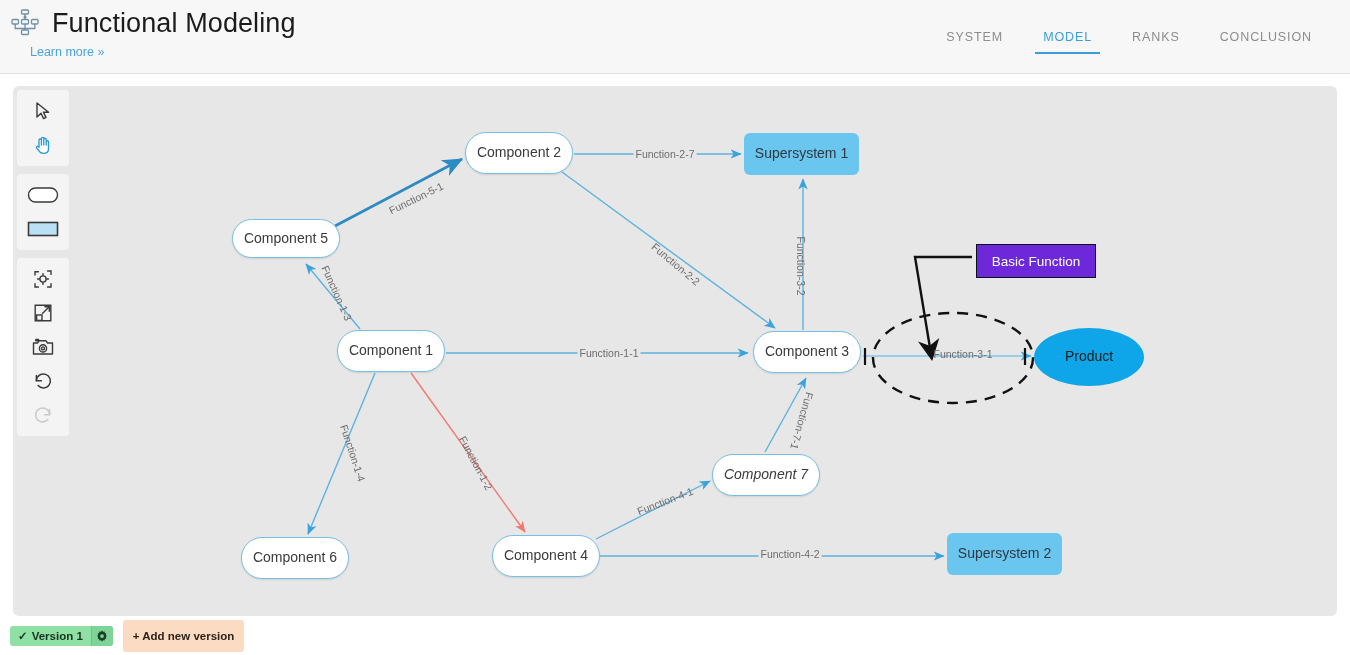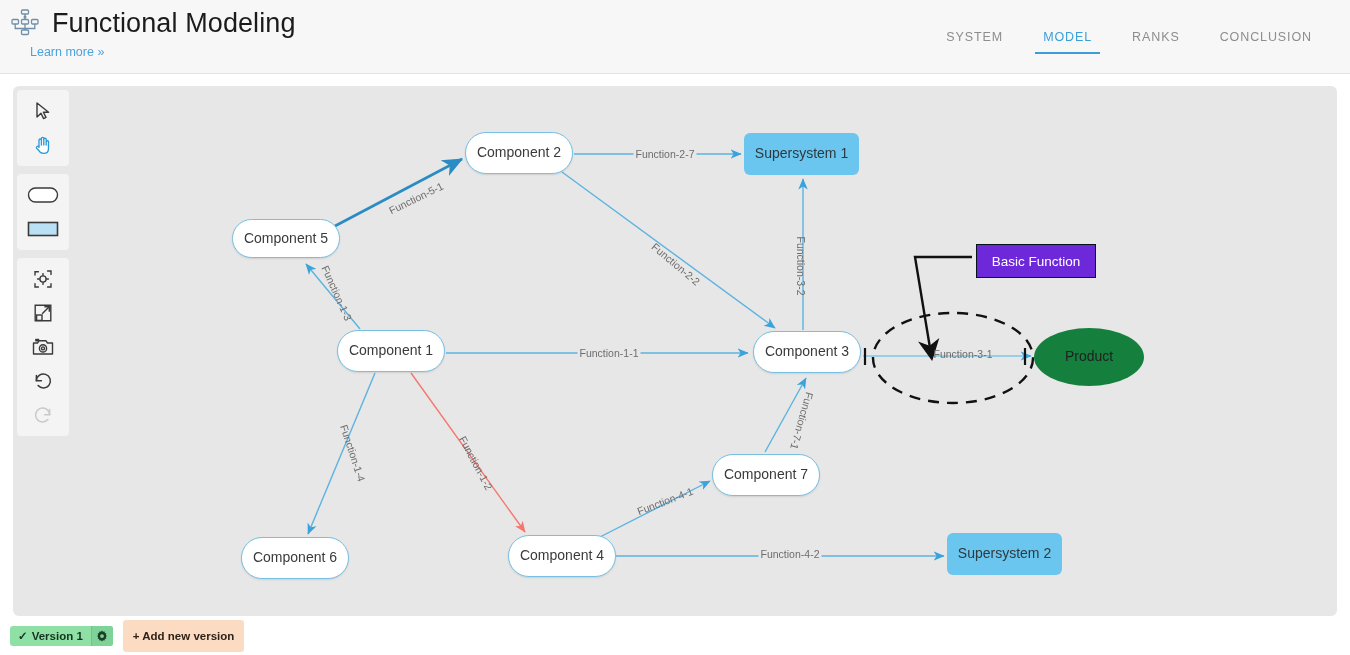"Product" .node-product { background: #15803d -> #0ea5e9 }
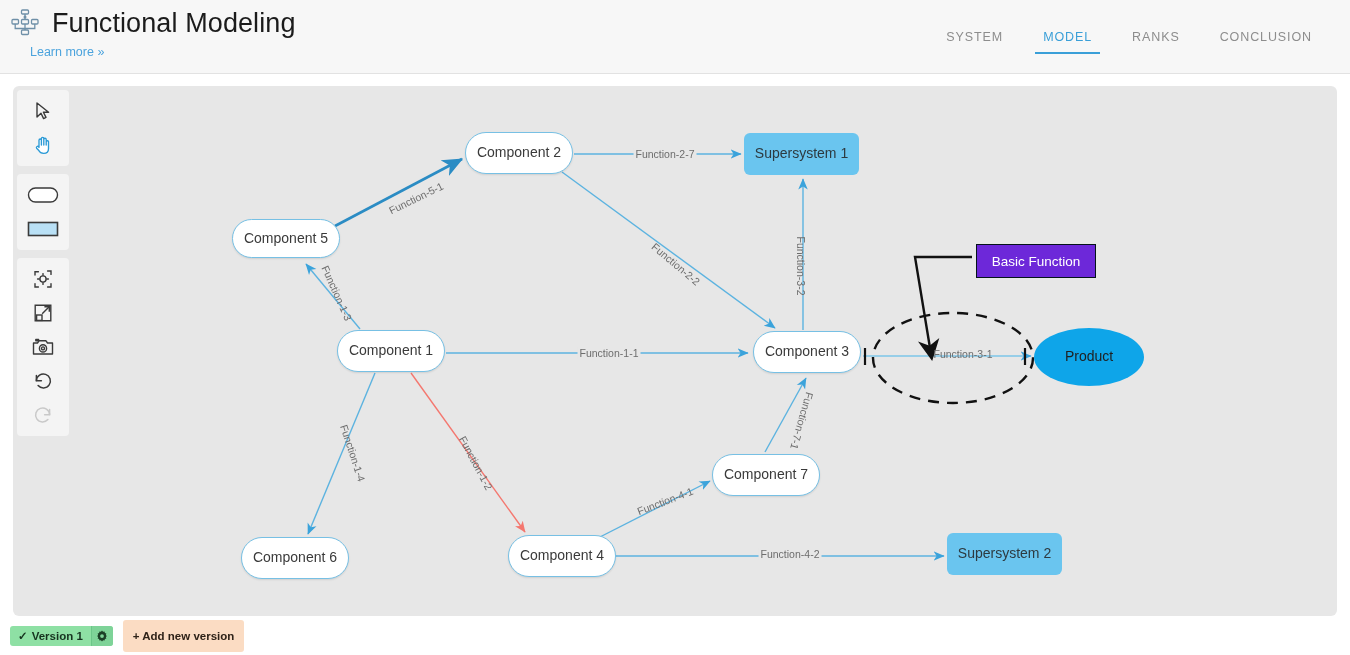"Component 7" div.node { font-style: none -> italic }
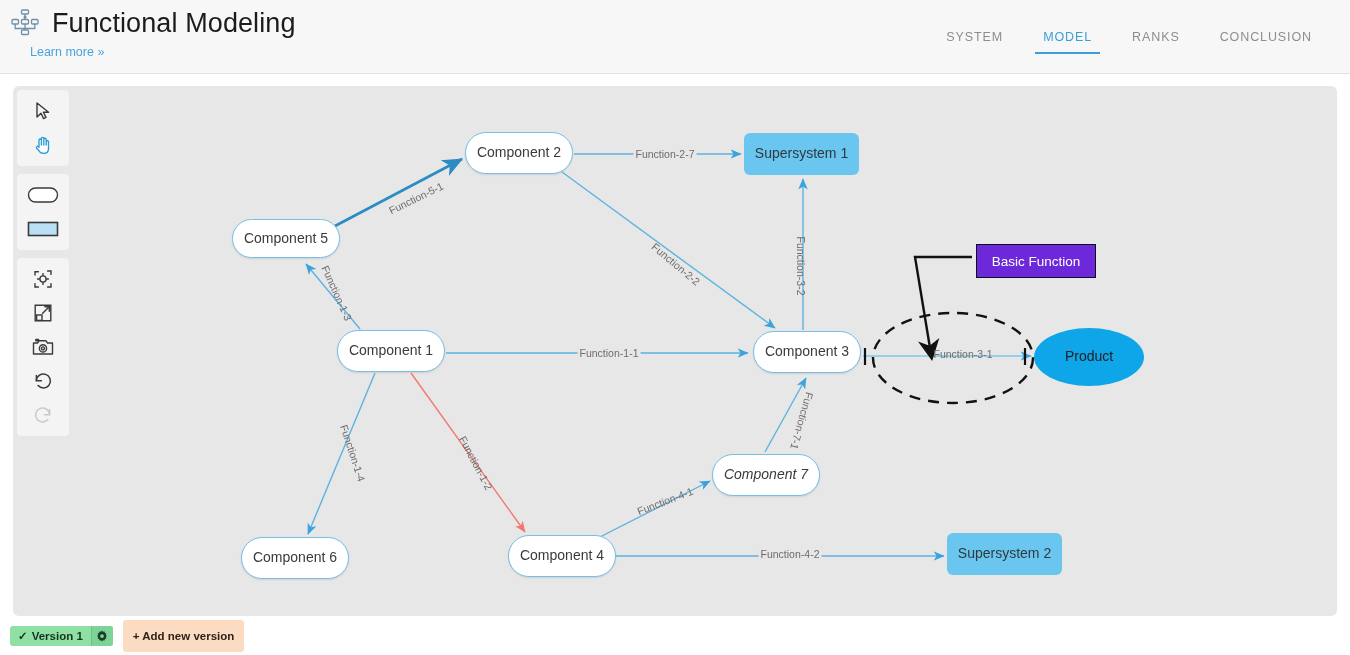"Component 4" div.node { left: 495px -> 479px }
